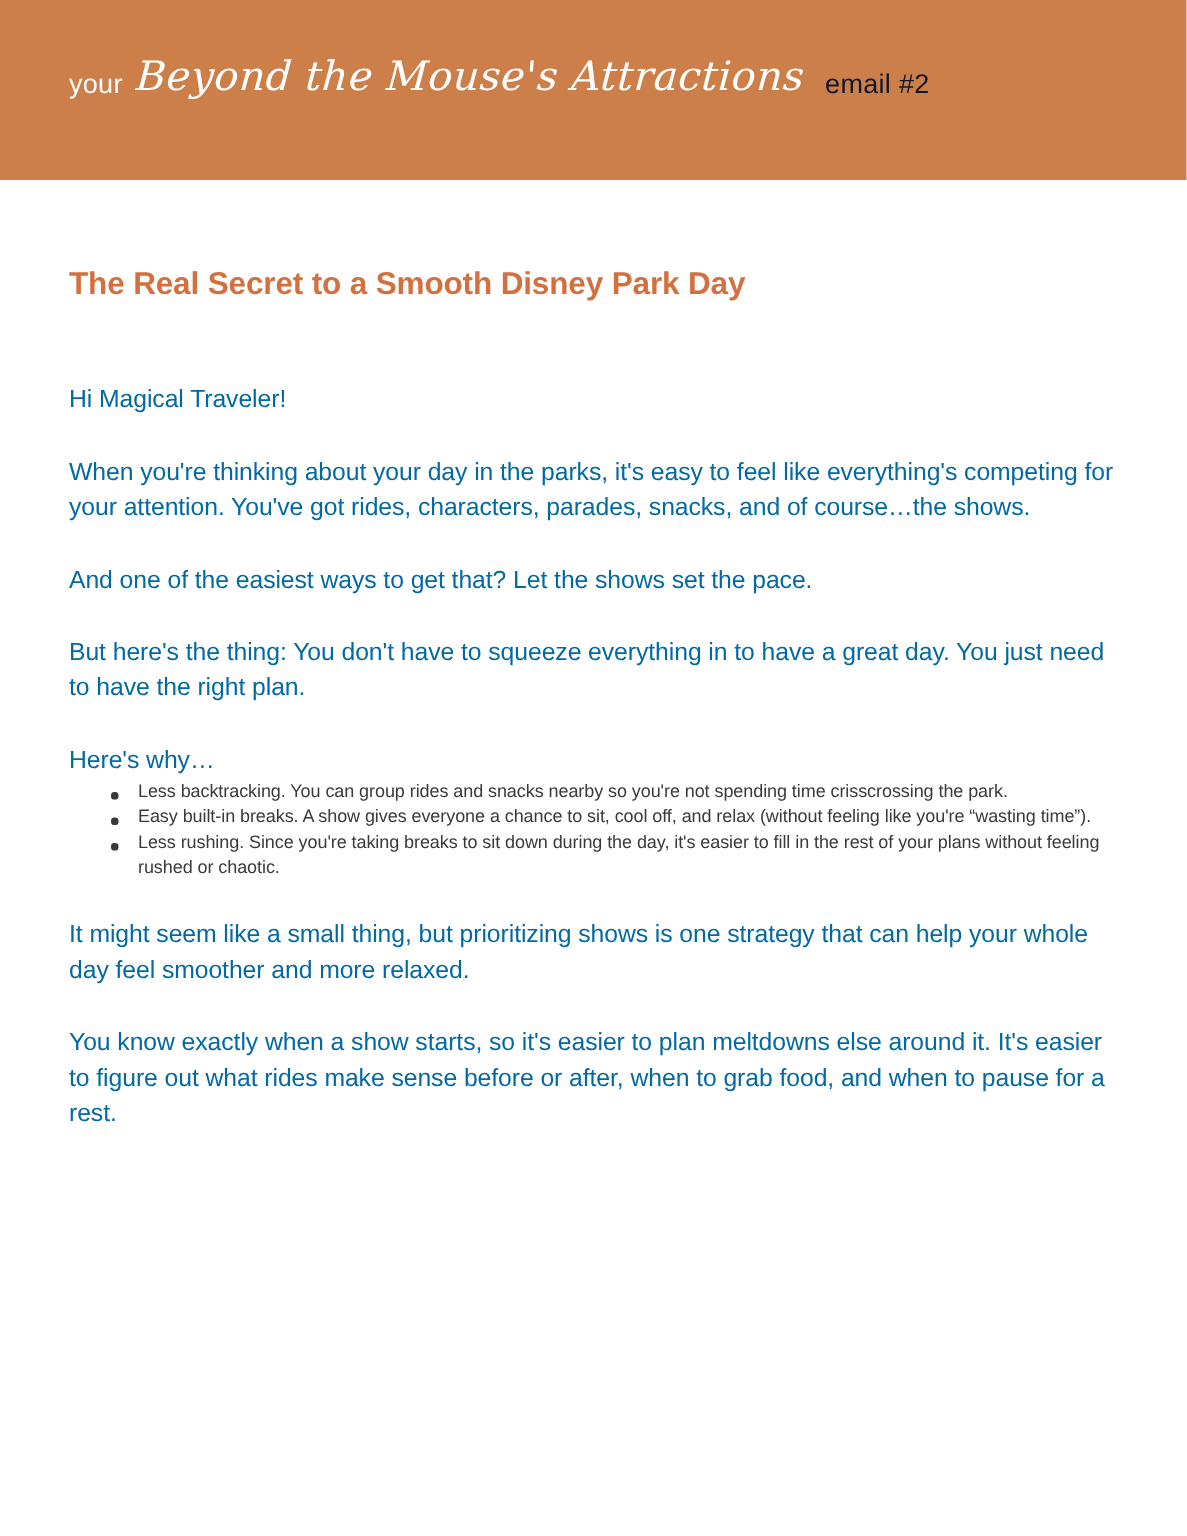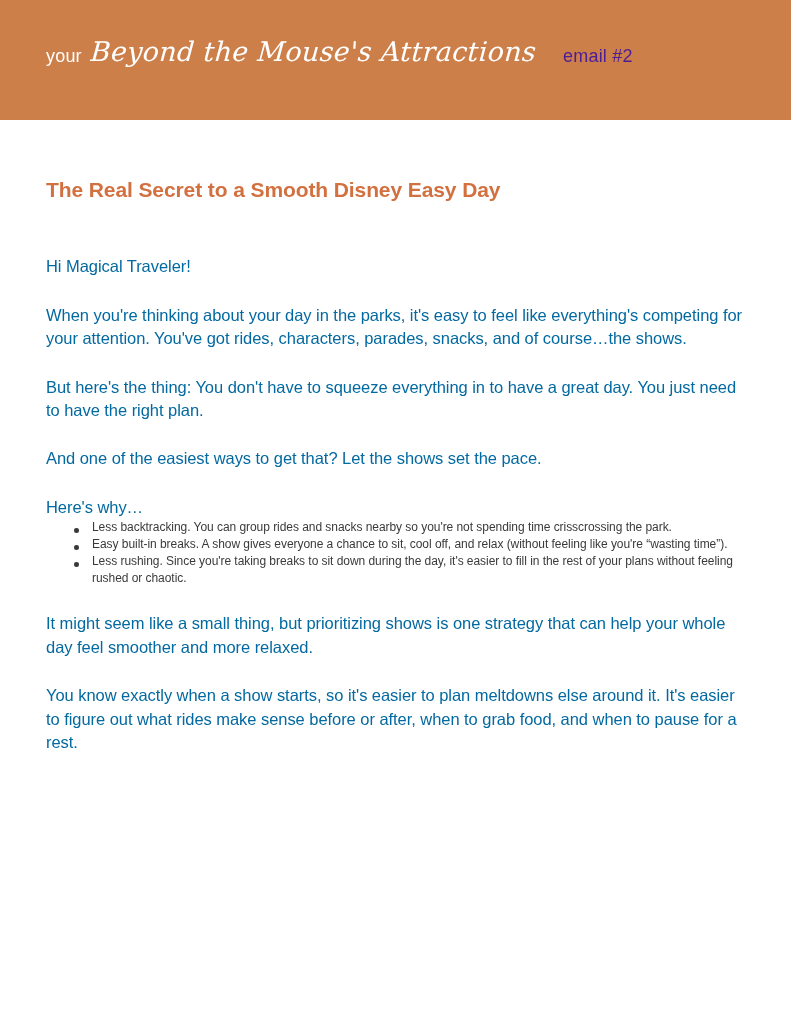"email #2" .banner-post { color: #4c1d95 -> #0f172a; margin-left: 18px -> 5px }
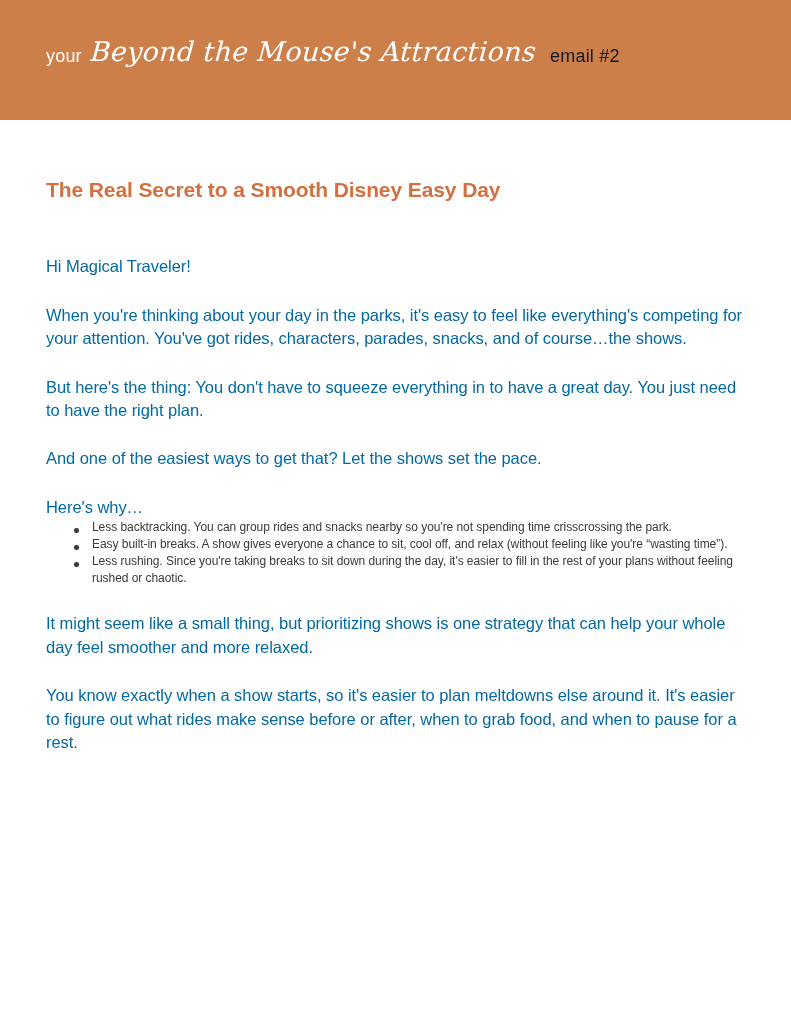"The Real Secret to a" h1.headline { text: Easy -> Park }
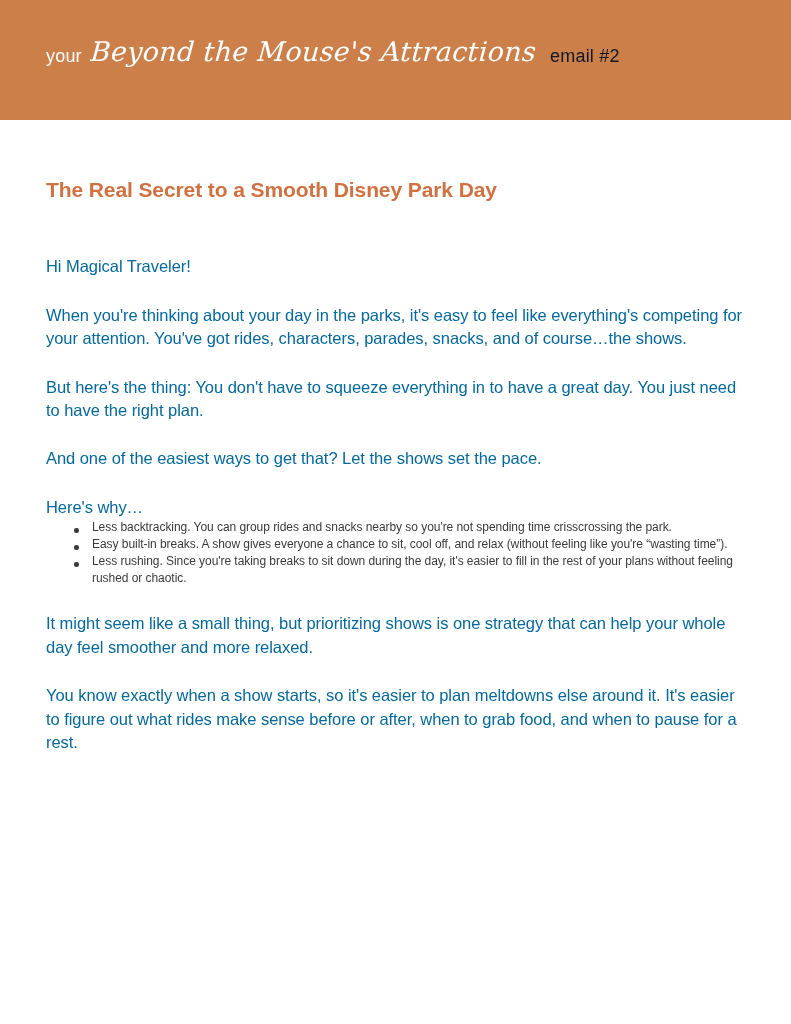"But here's the thing: You" p.para { order: before "And one of the easiest" -> after "And one of the easiest" }
